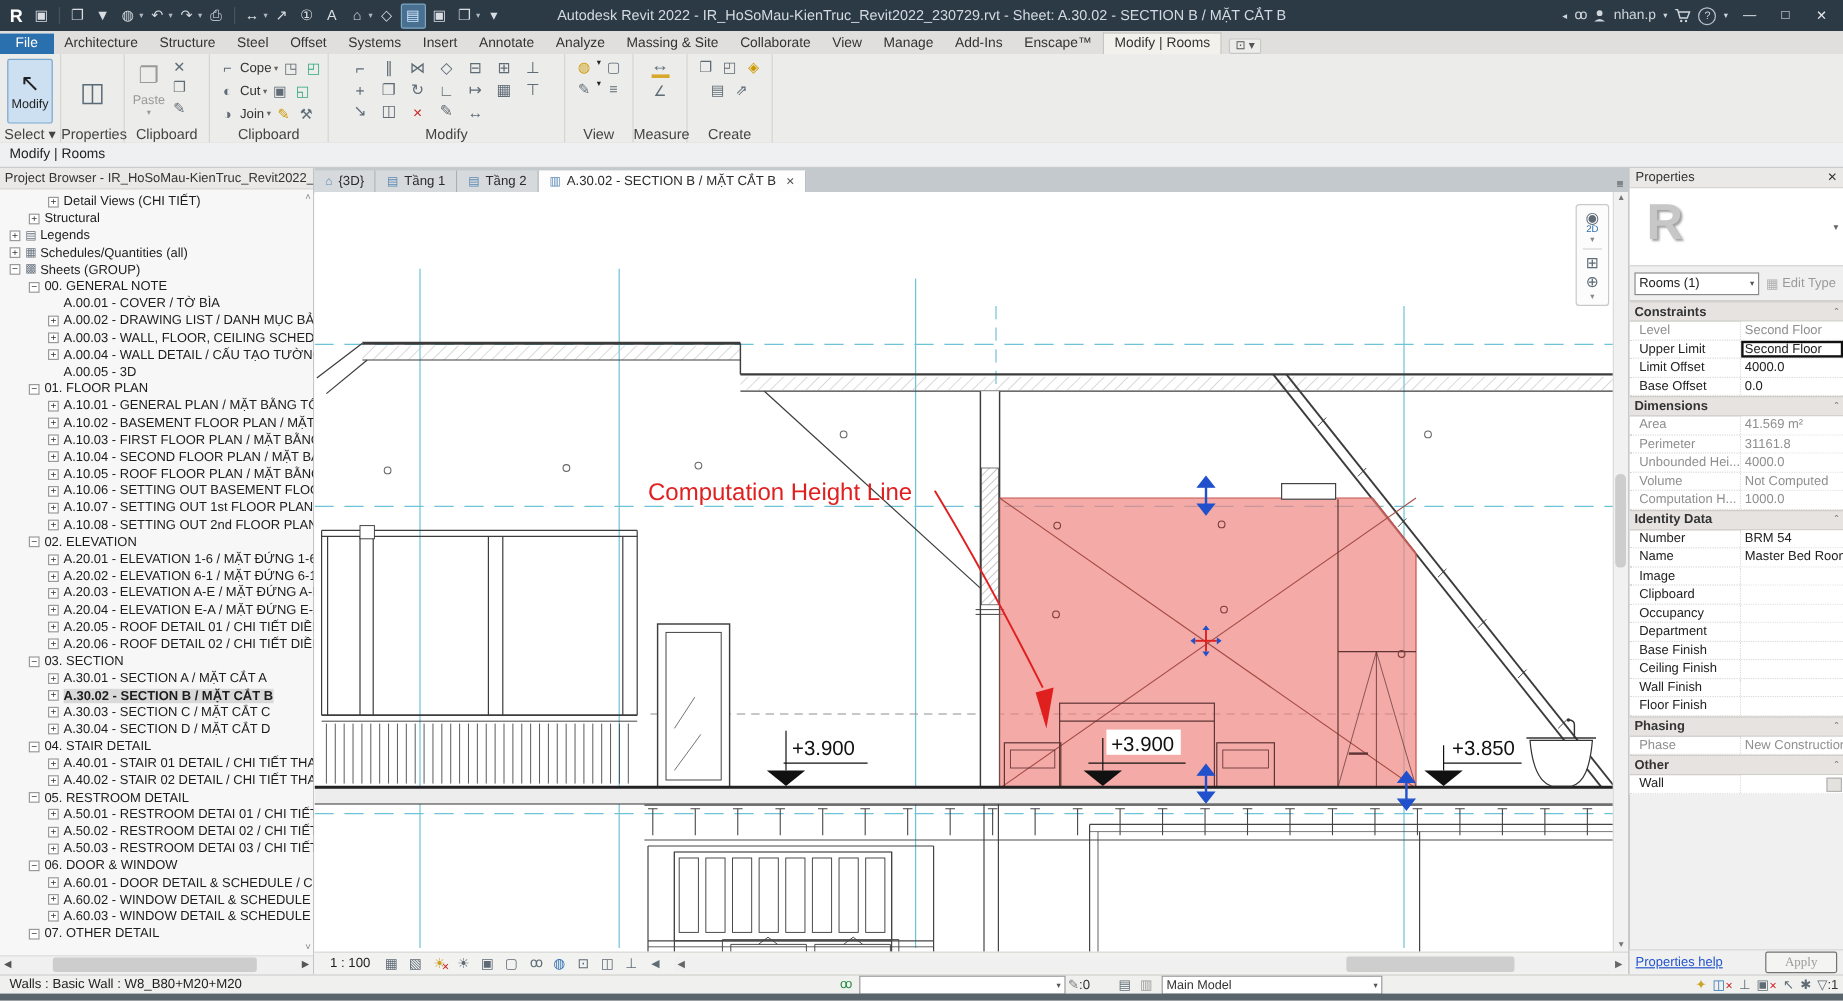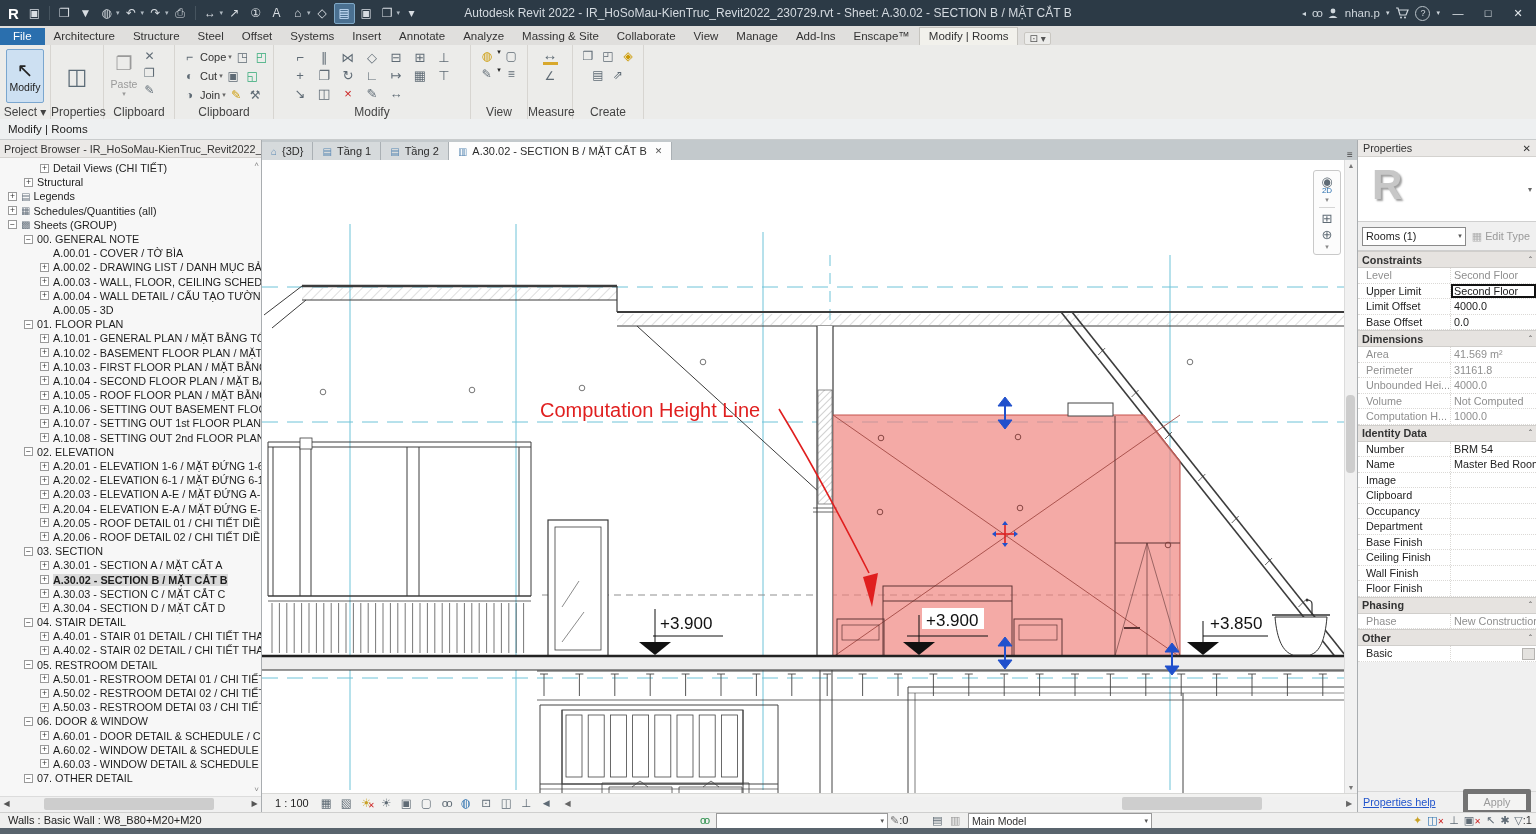"Basic" span.pl { text: Basic -> Wall }
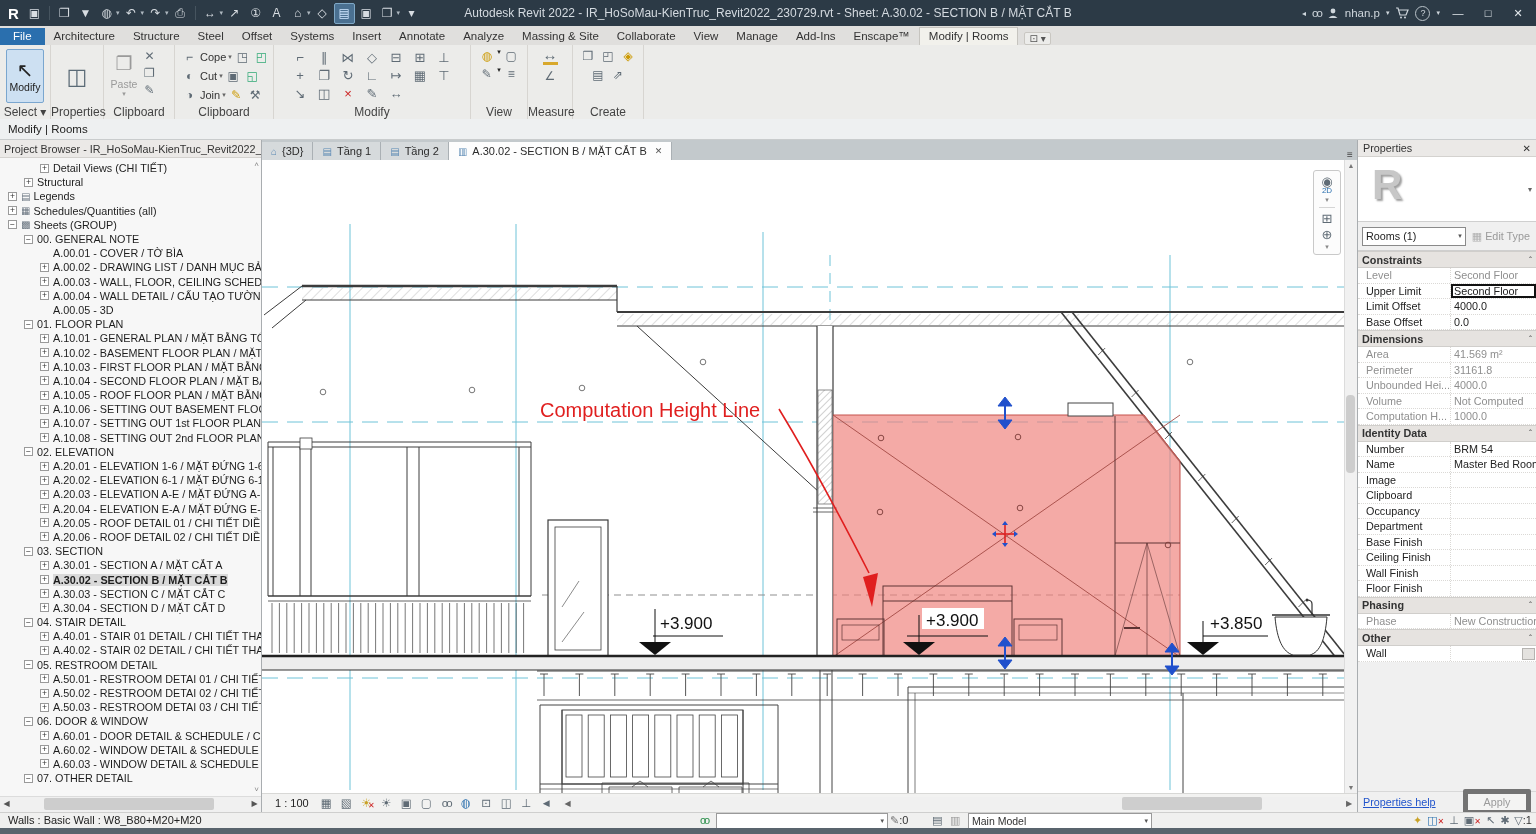"Apply" .pr-foot .apply { border: 5px solid #737373 -> 1px solid #737373; font-family: none -> Liberation Serif, serif }
